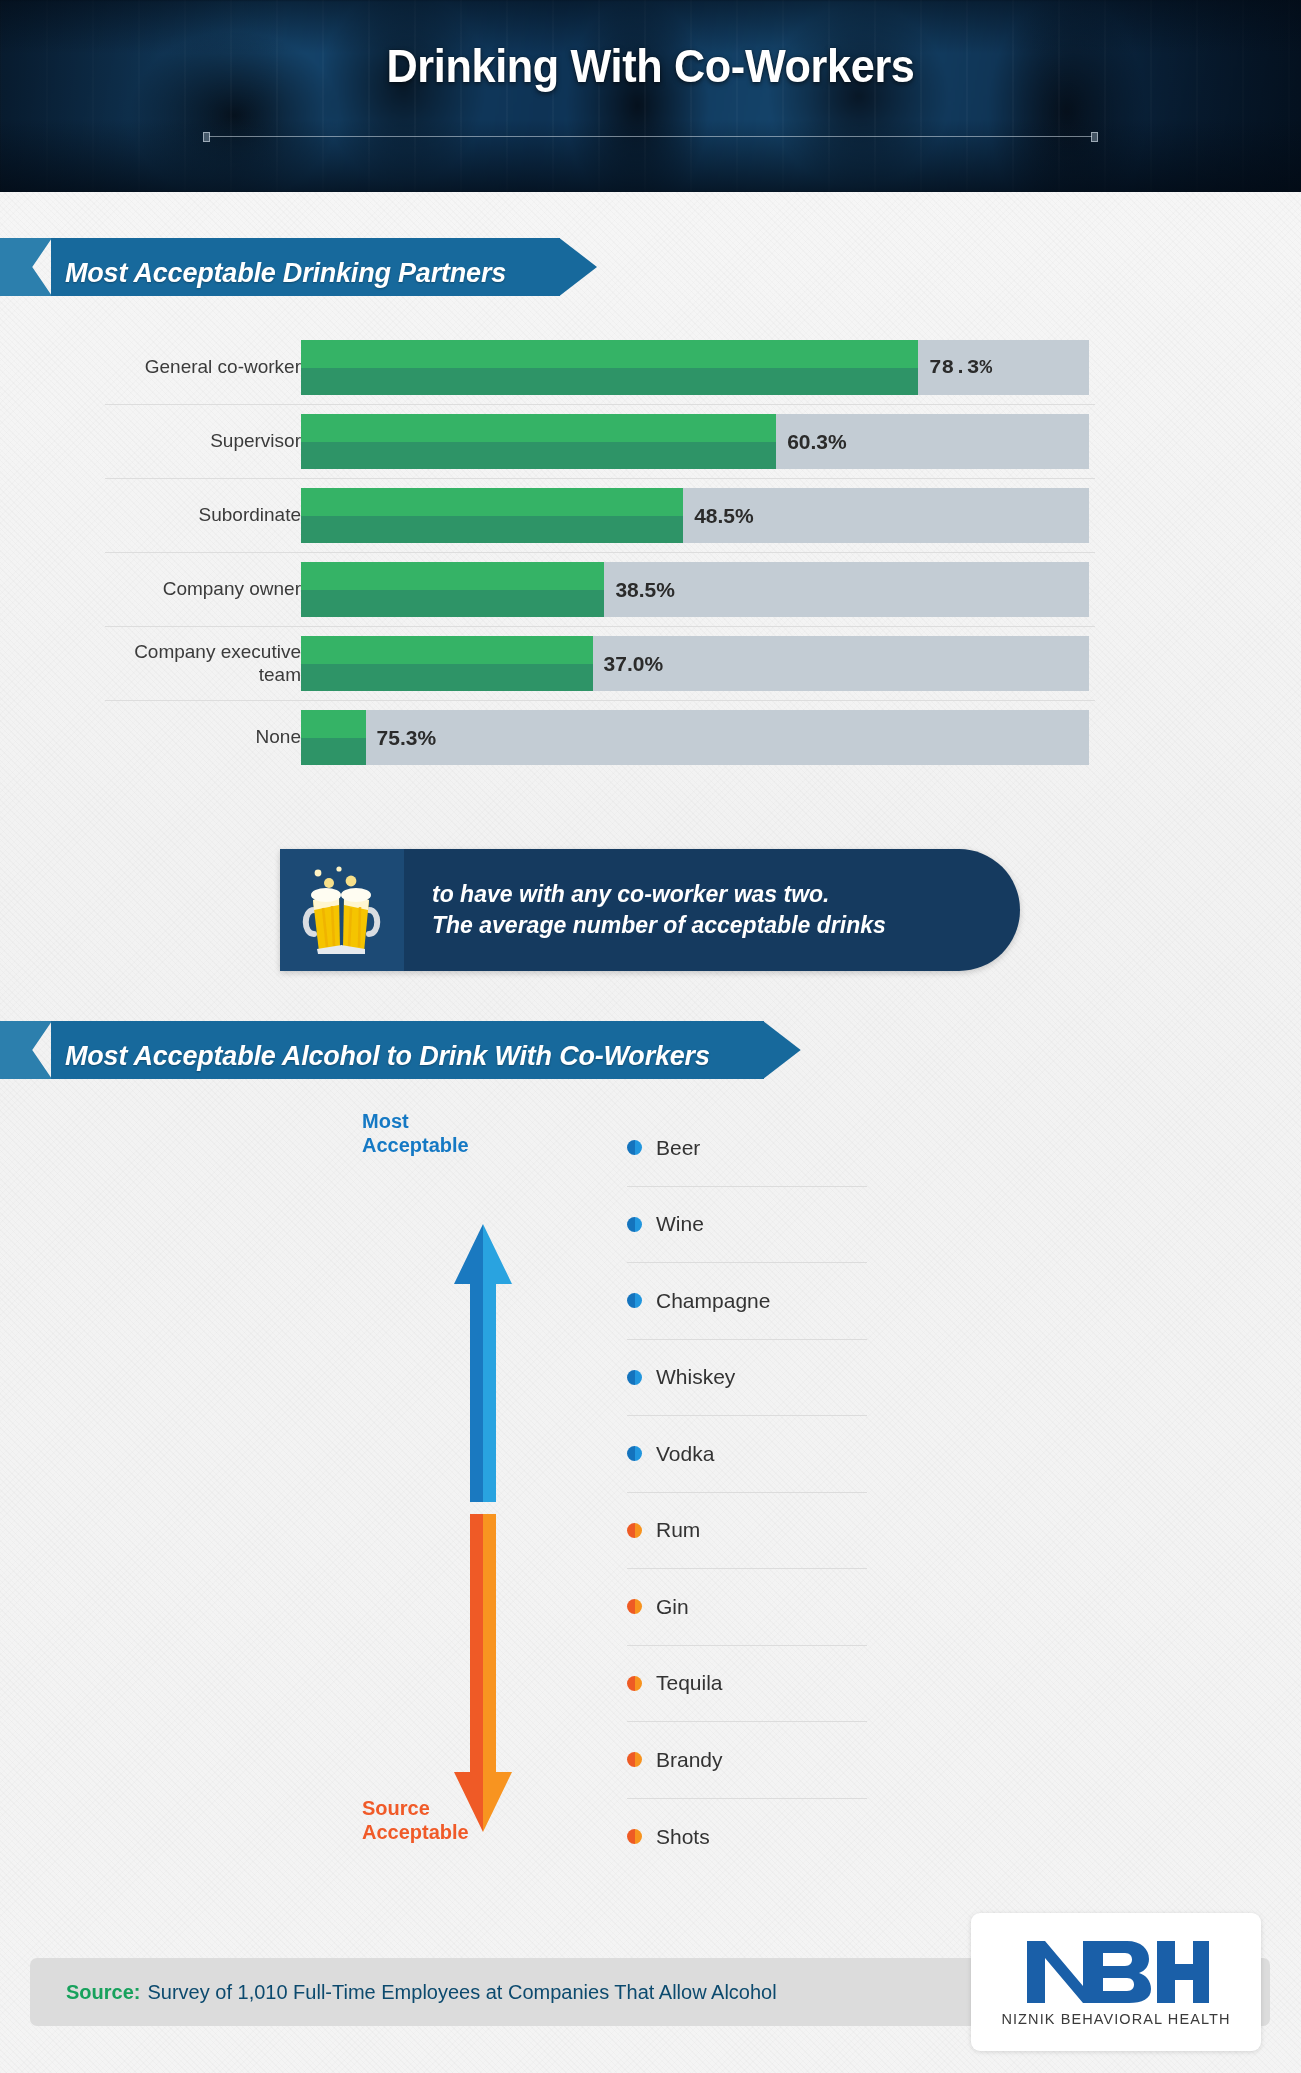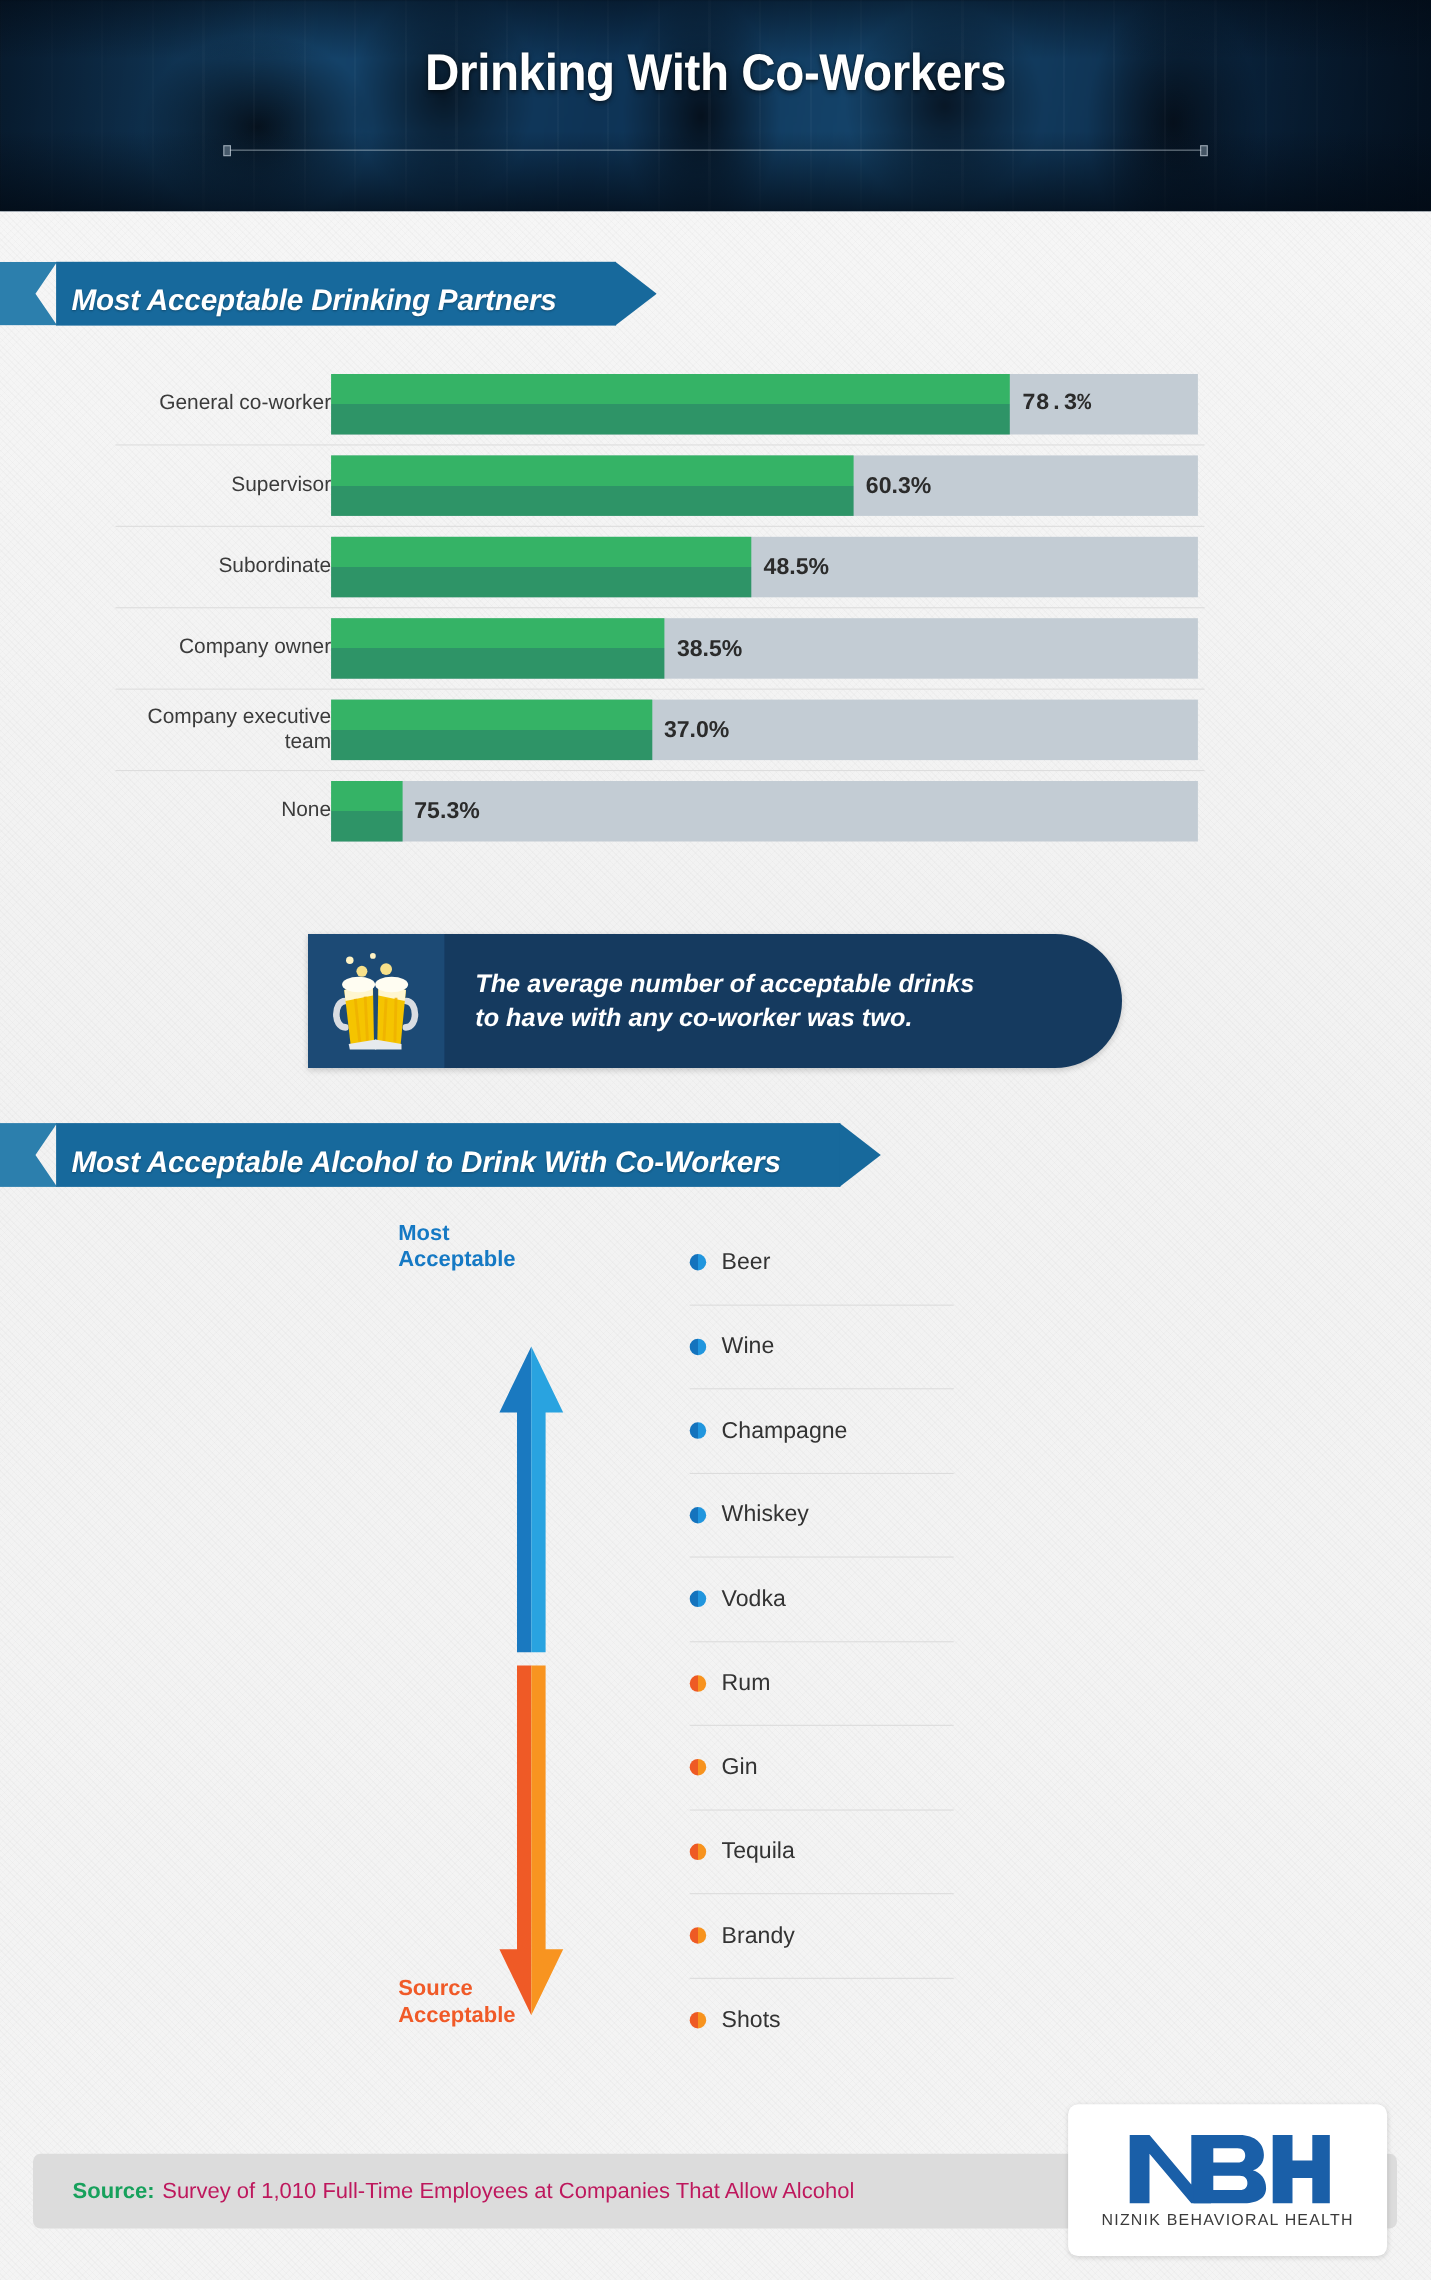"The average number of acceptable" div { order: before "to have with any co-worker" -> after "to have with any co-worker" }
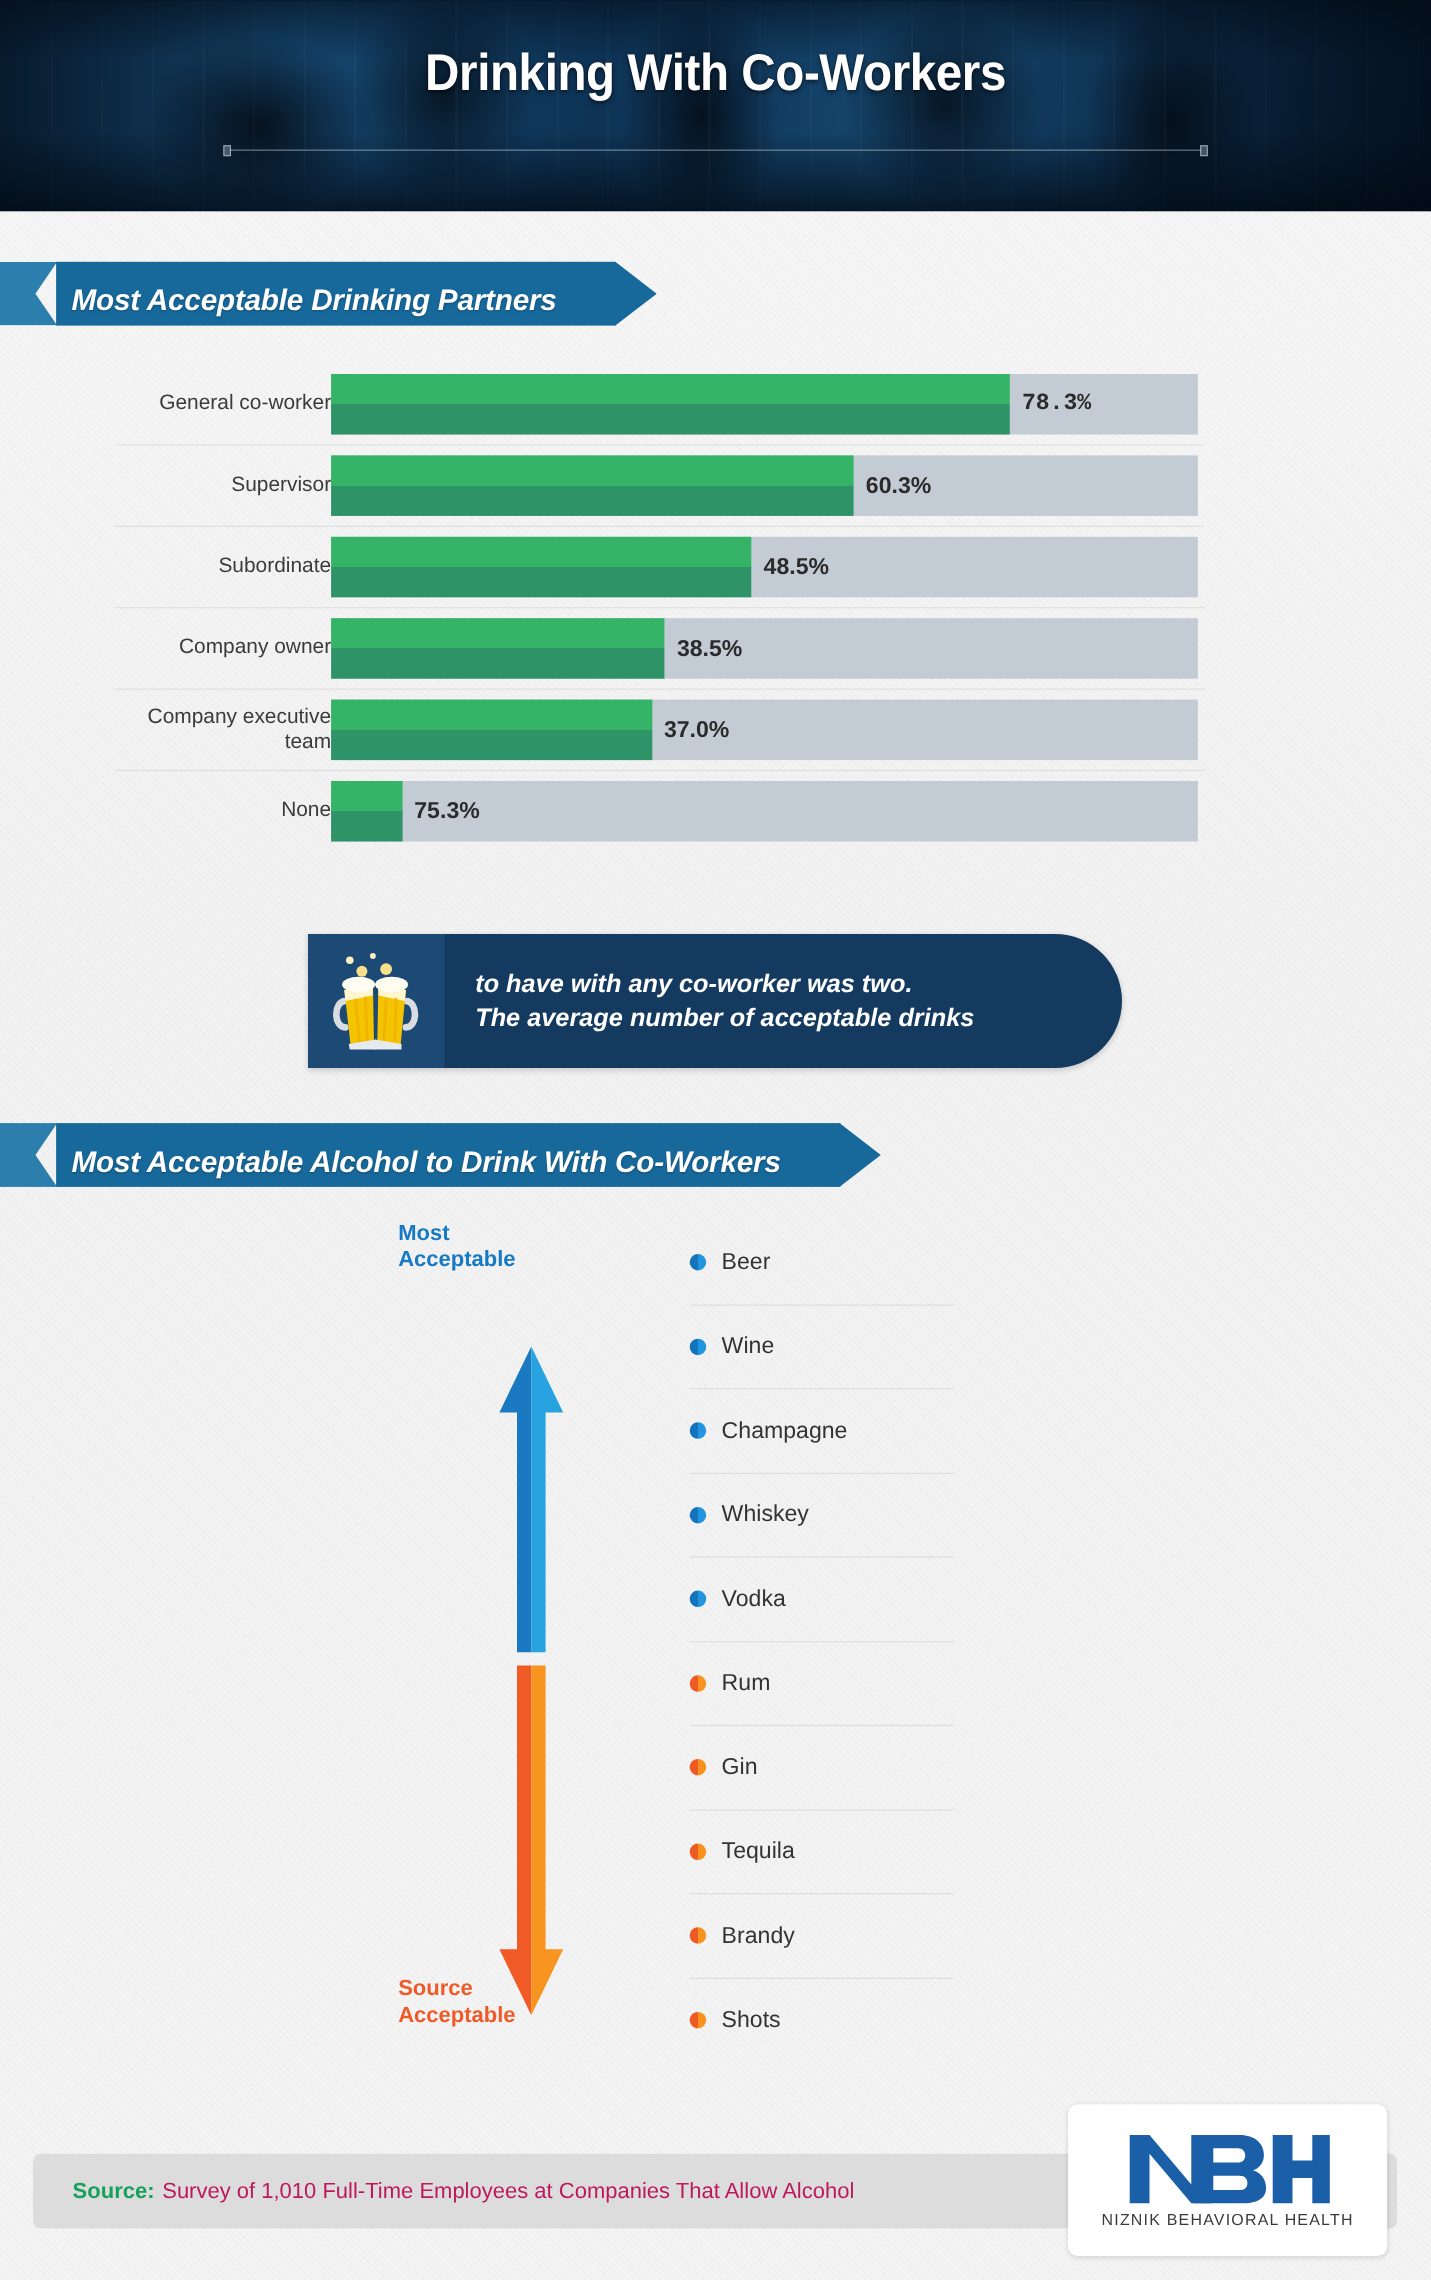"Survey of 1,010 Full-Time Employees" .source-text { color: #be185d -> #0c4a6e }
